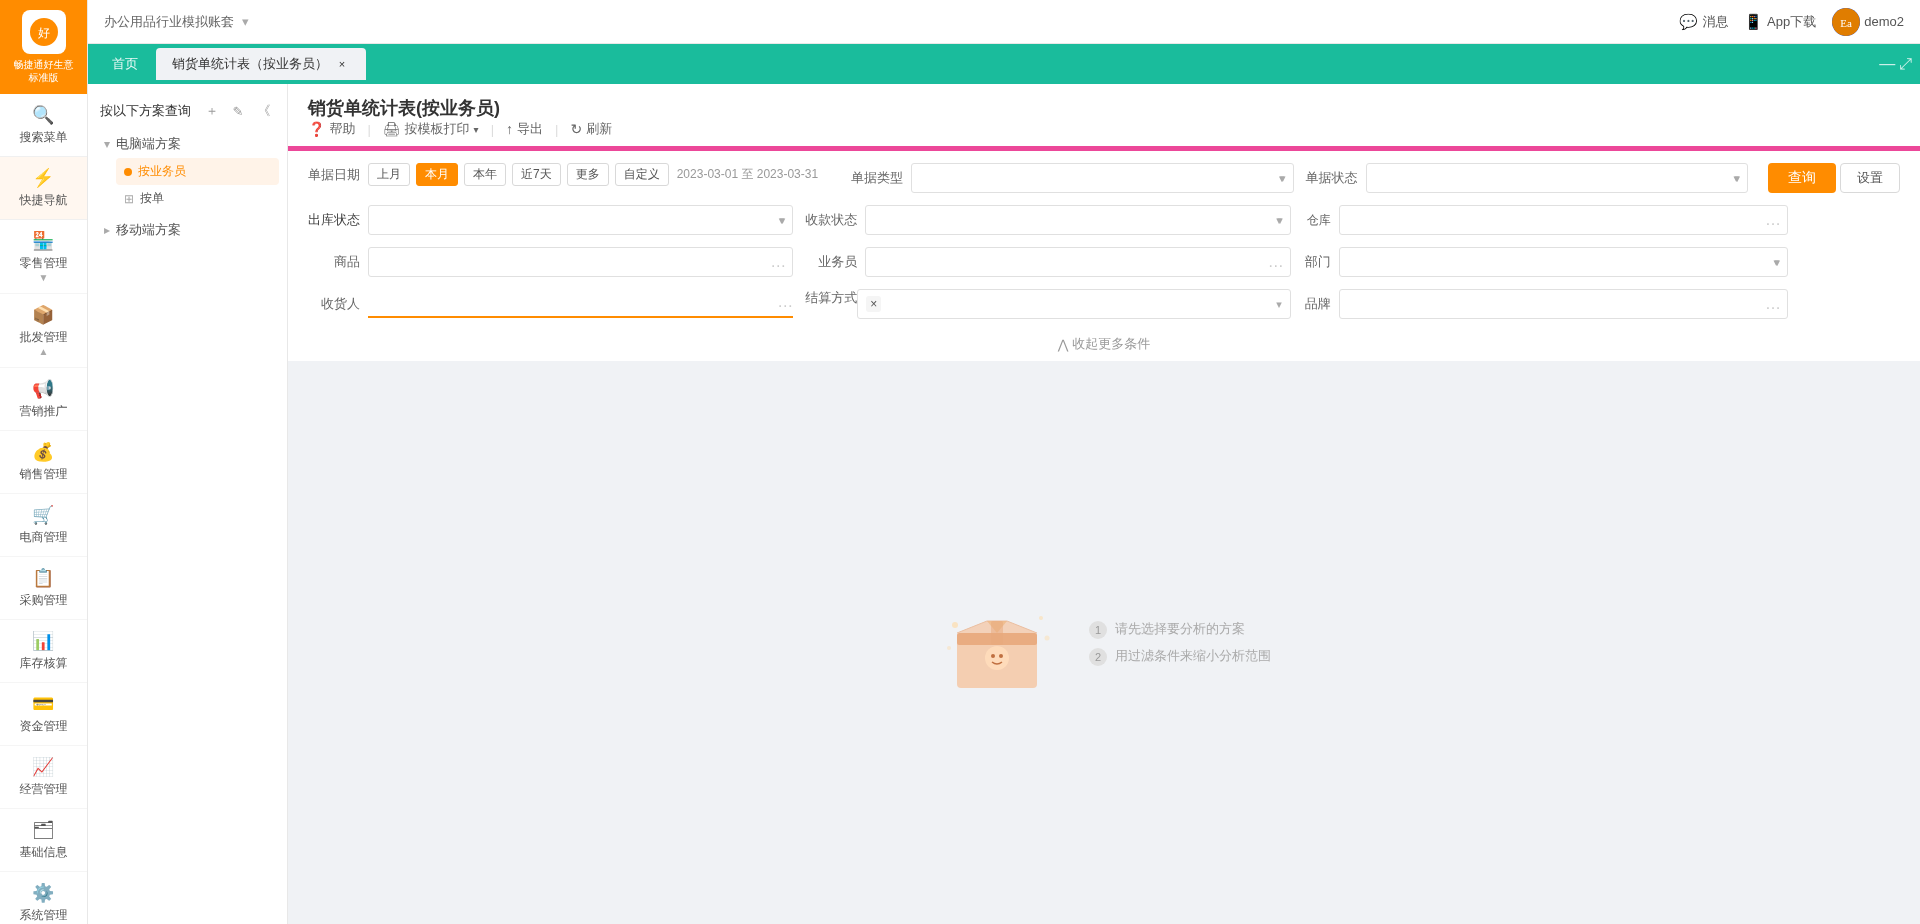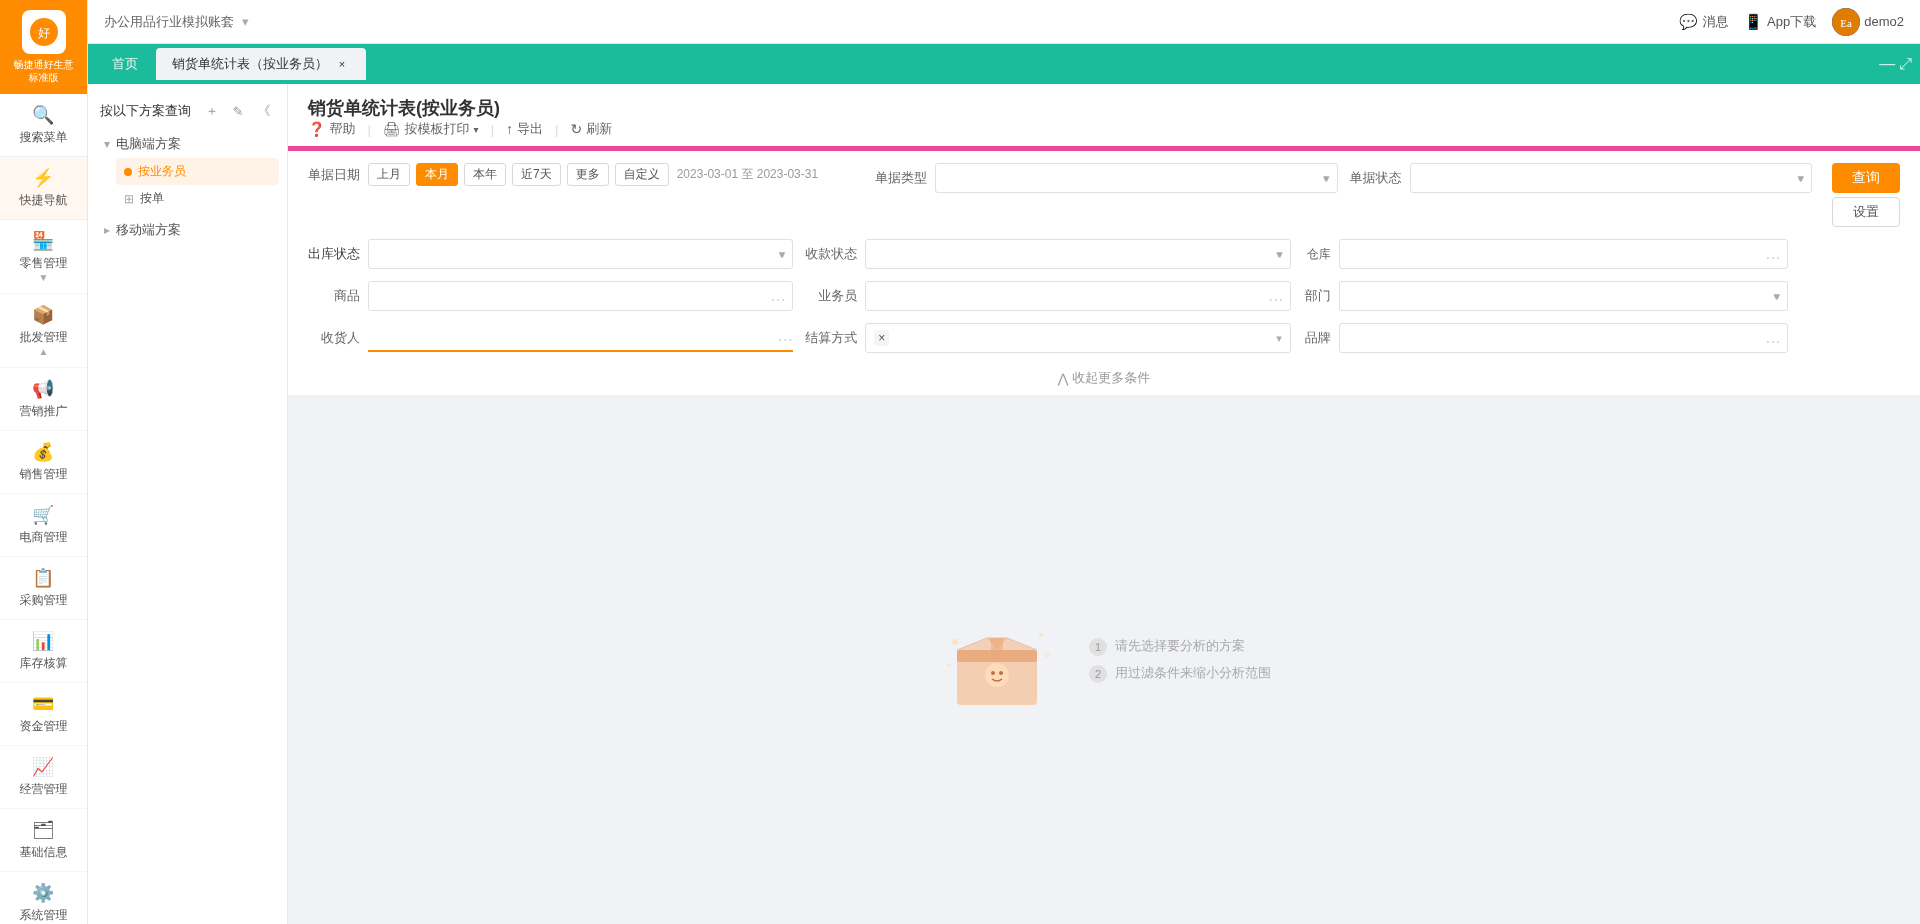"查询" div { flex-direction: column -> none }
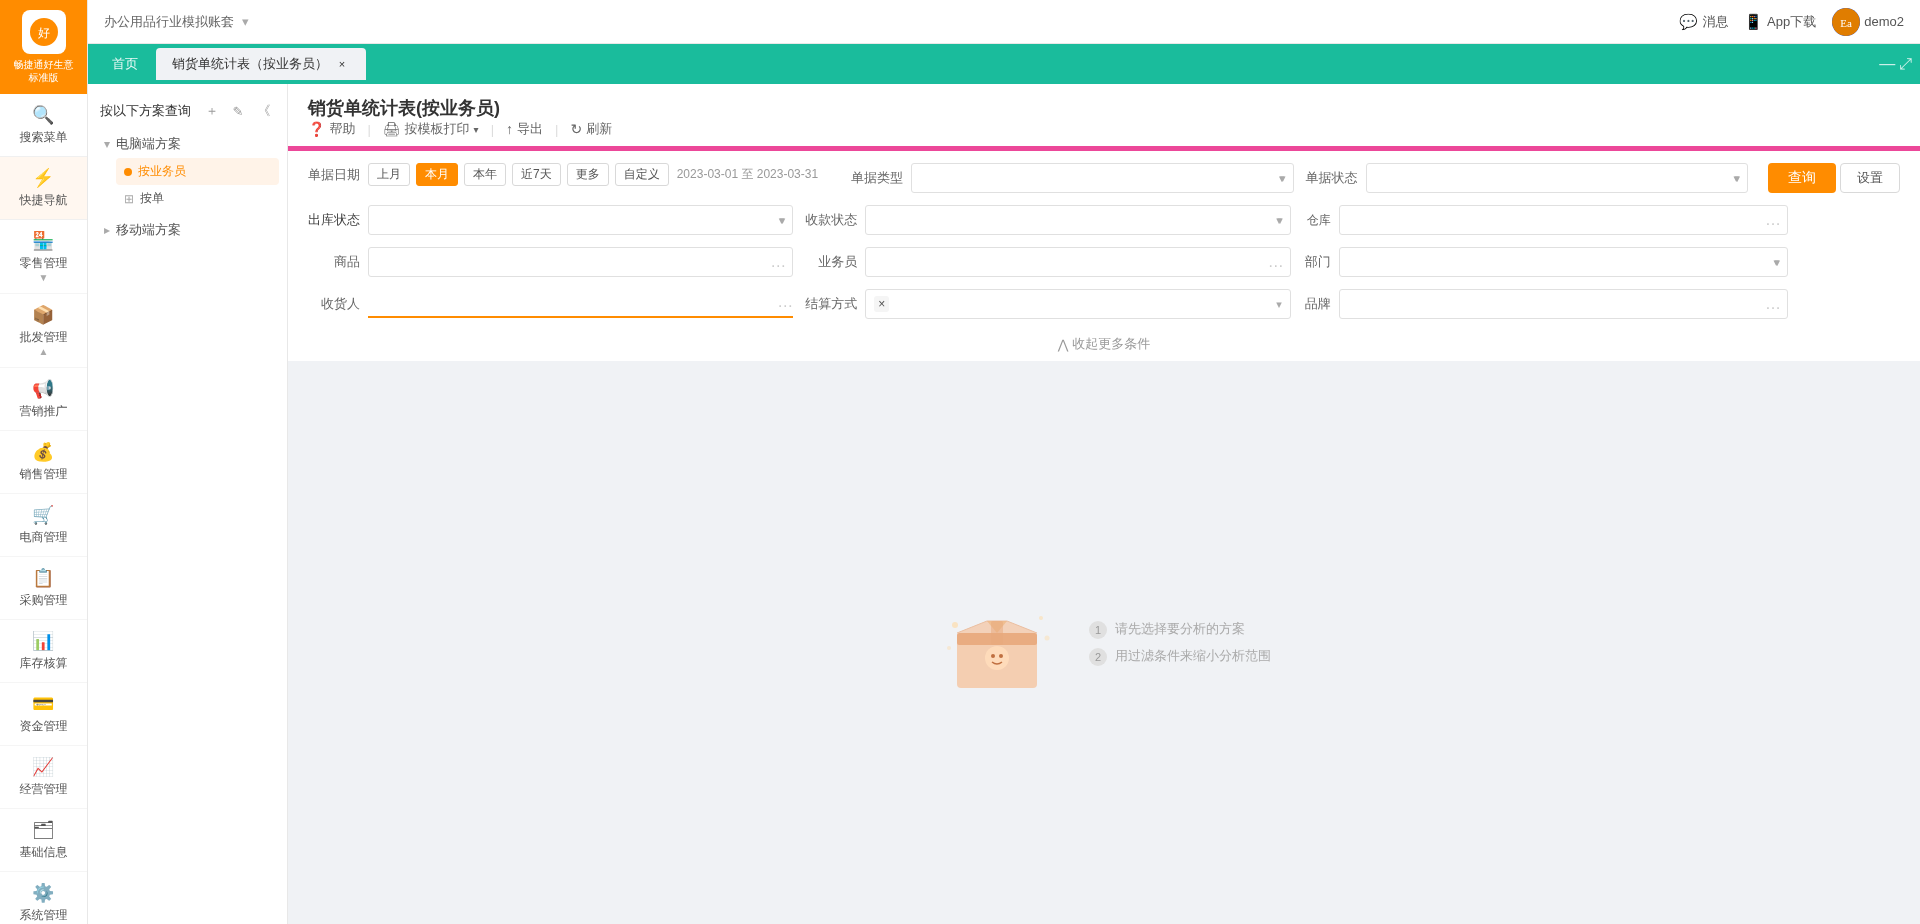"结算方式" div { align-items: center -> none; gap: 8px -> 0 }
